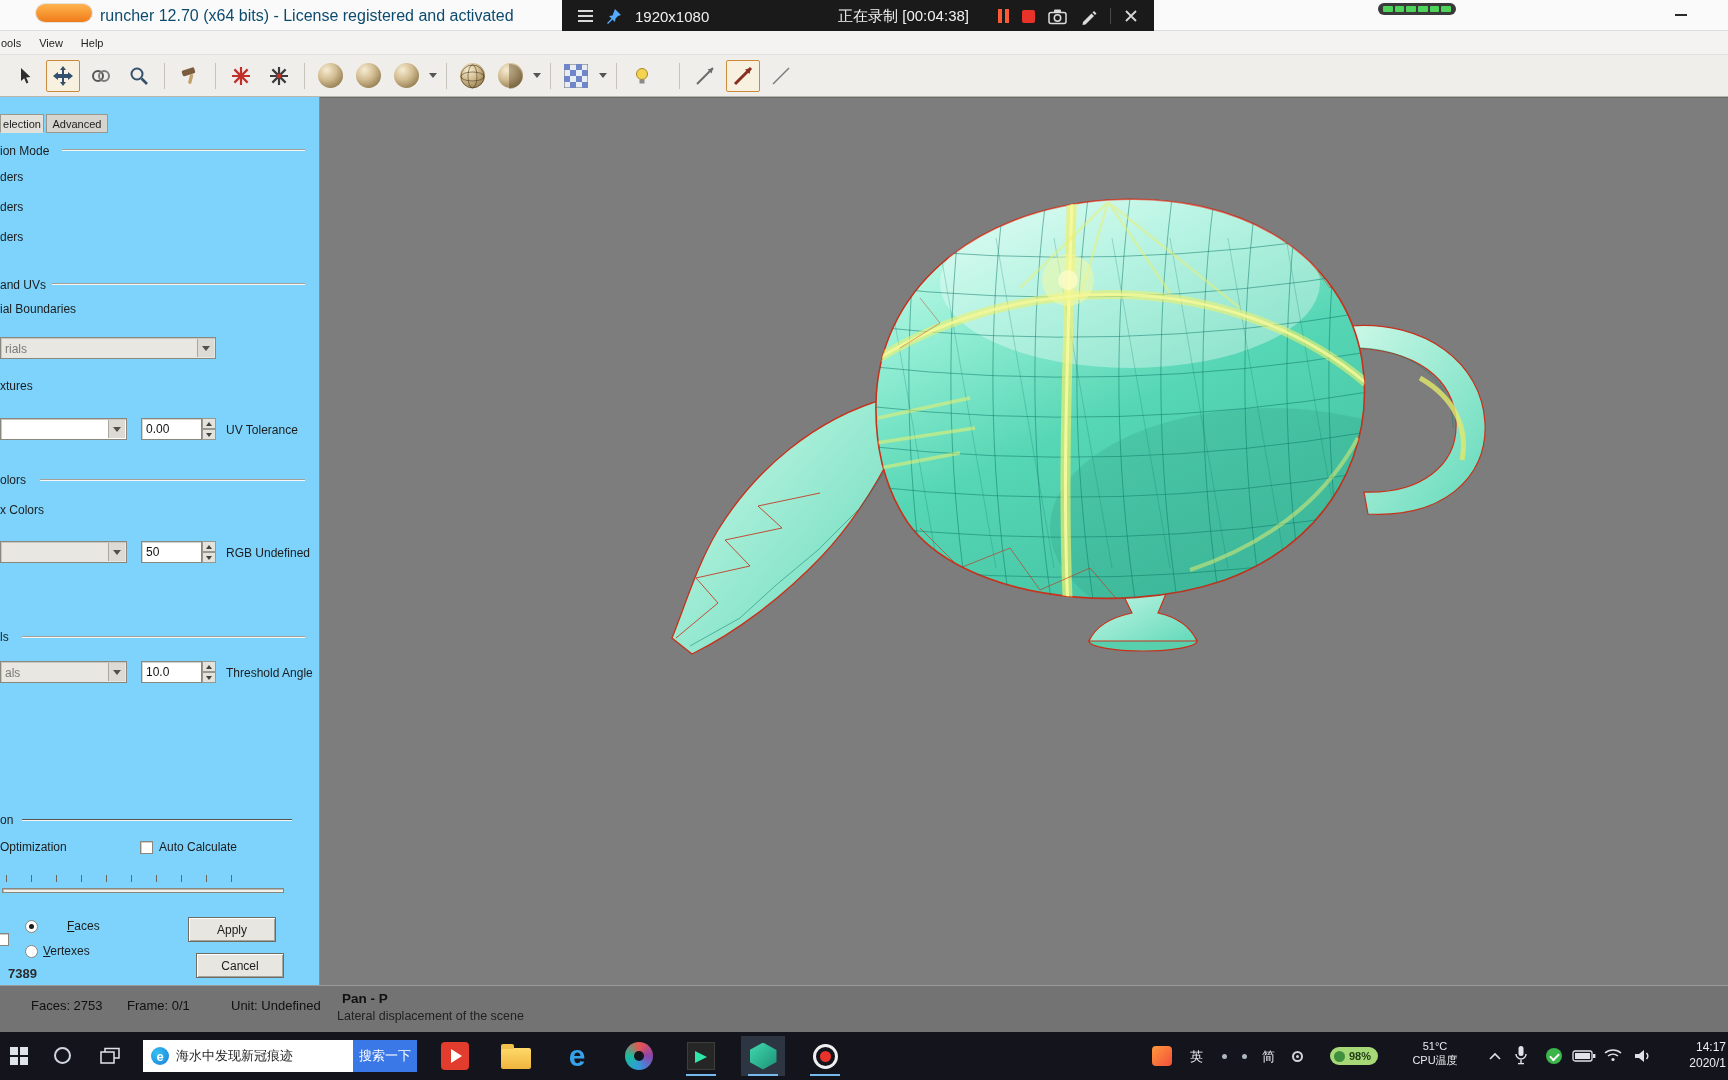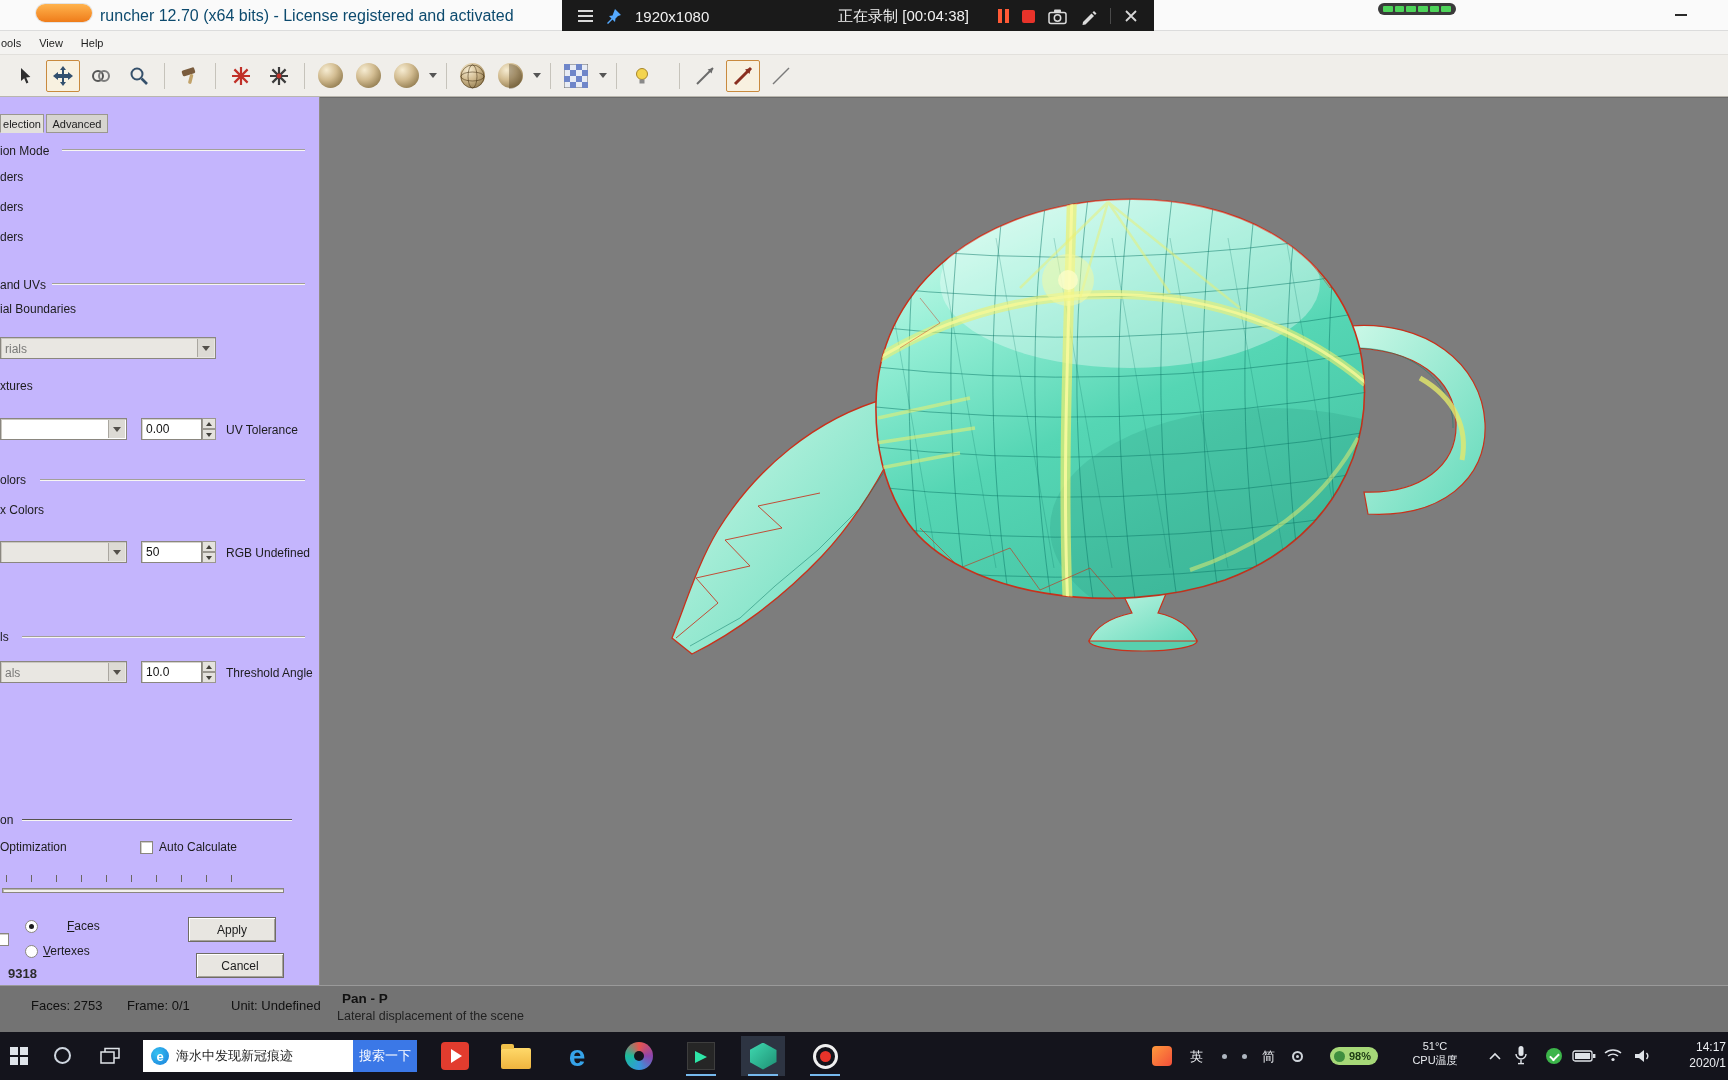"election" #panel { background: #c4b5fd -> #7dd3fc }
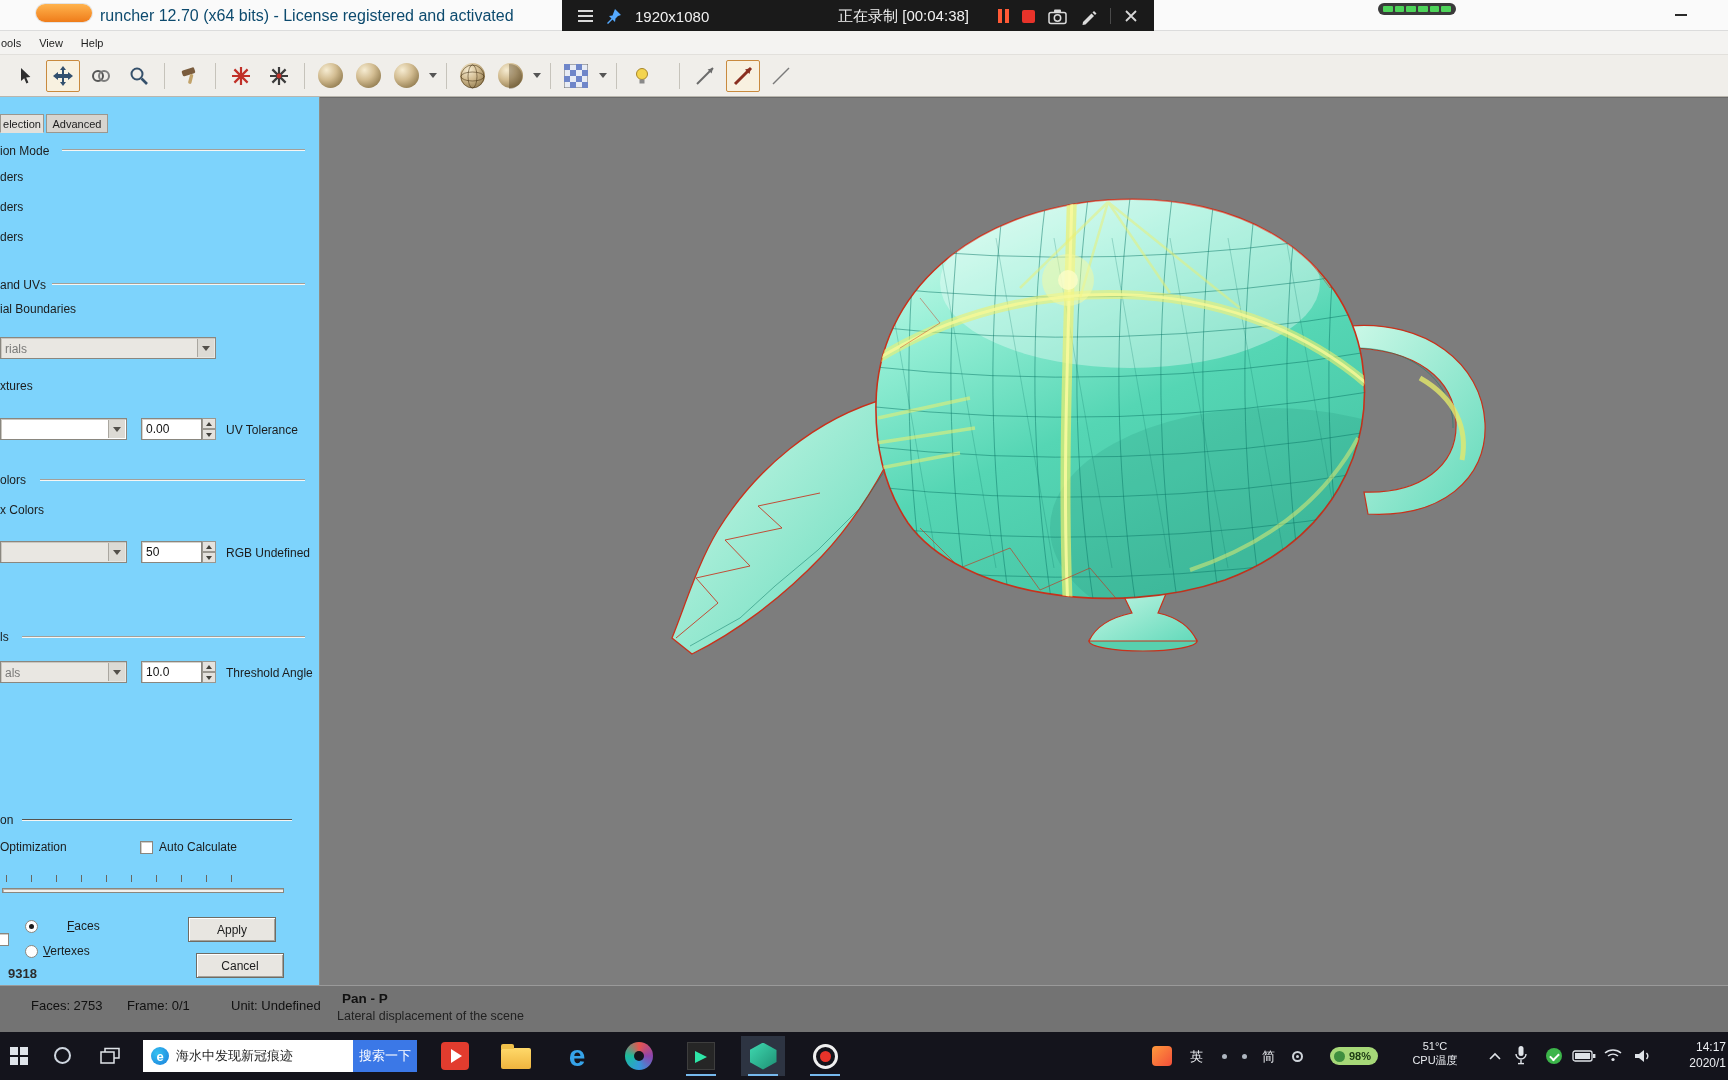"9318" span.pcount { text: 9318 -> 7389 }
